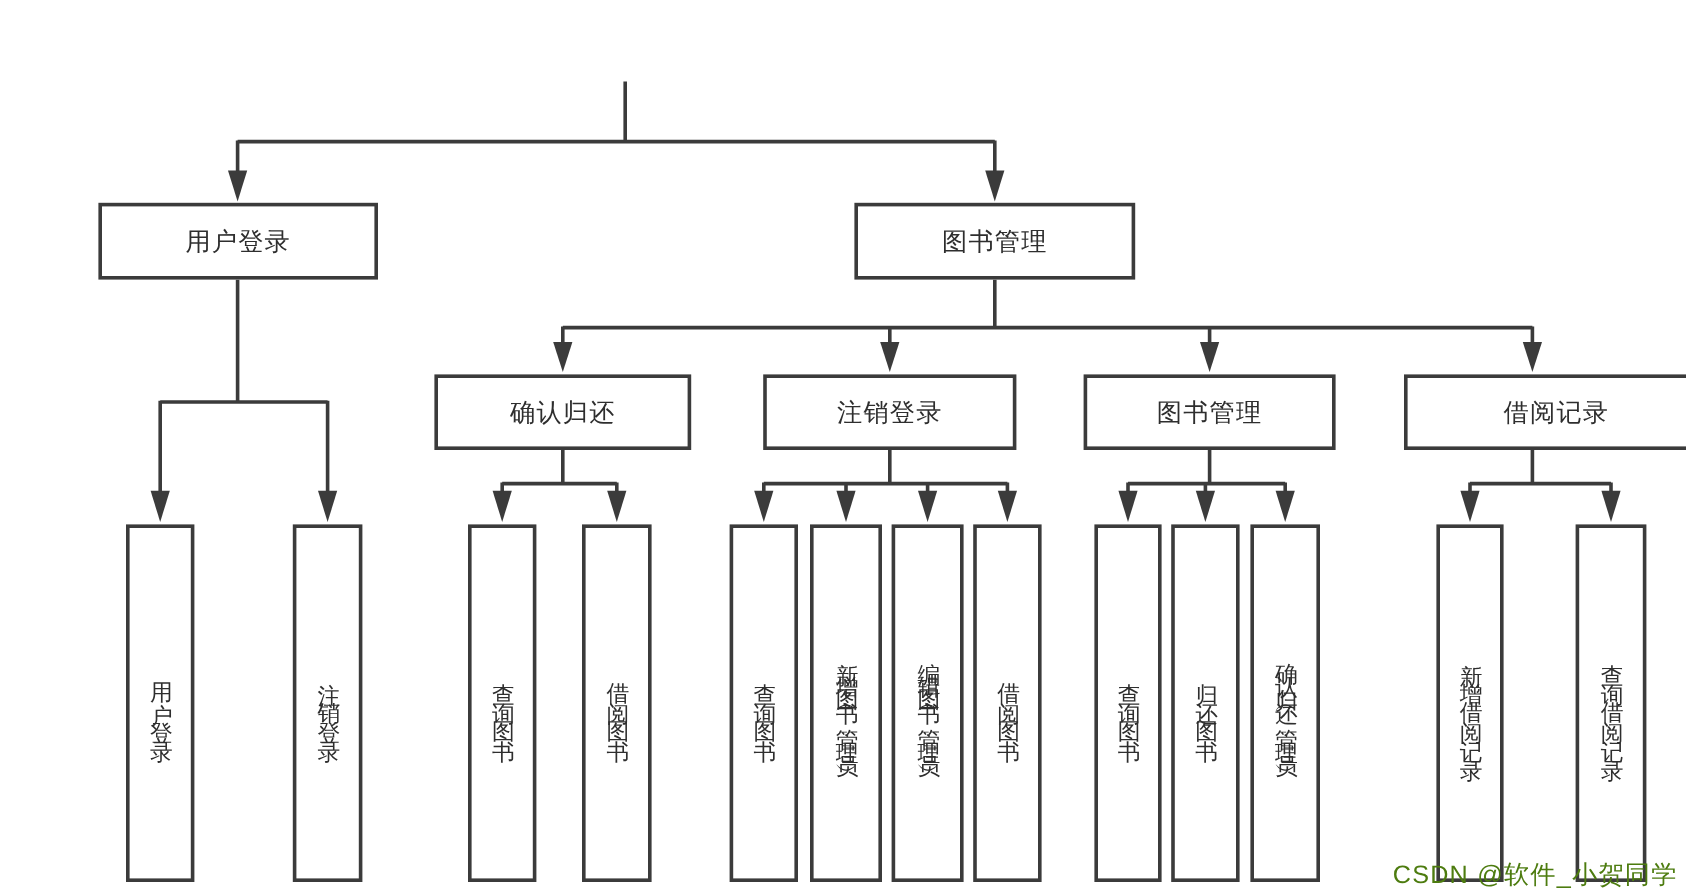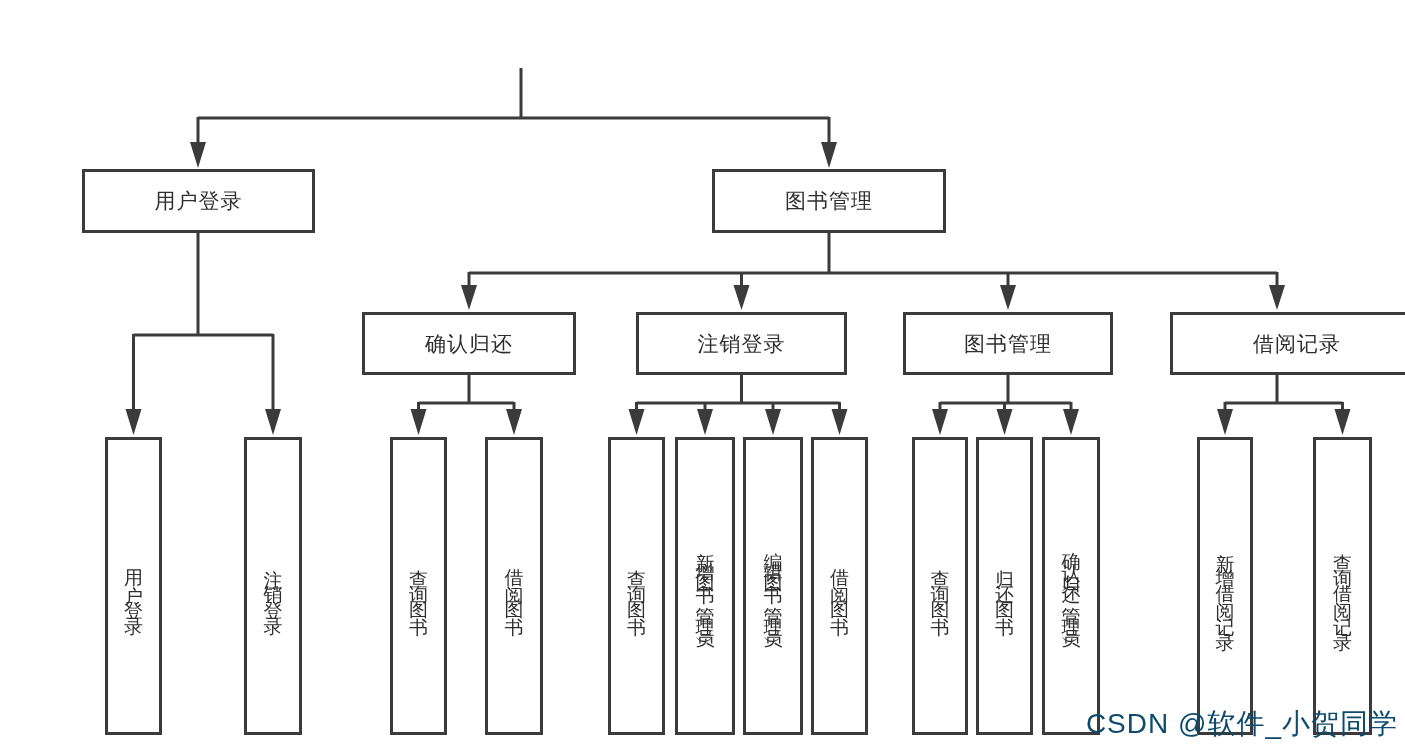"CSDN @软件_小贺同学" .watermark { color: #0c4a6e -> #4d7c0f; font-size: 28px -> 21px }
